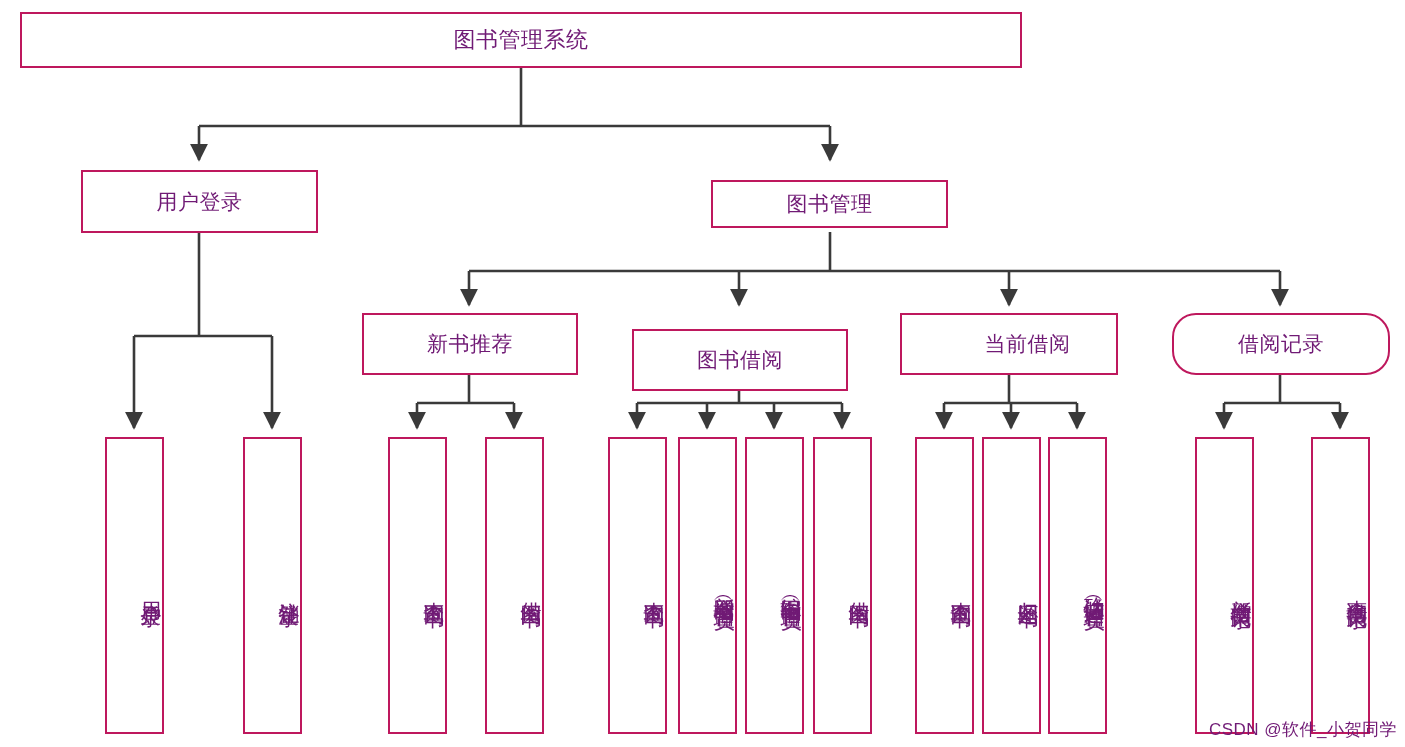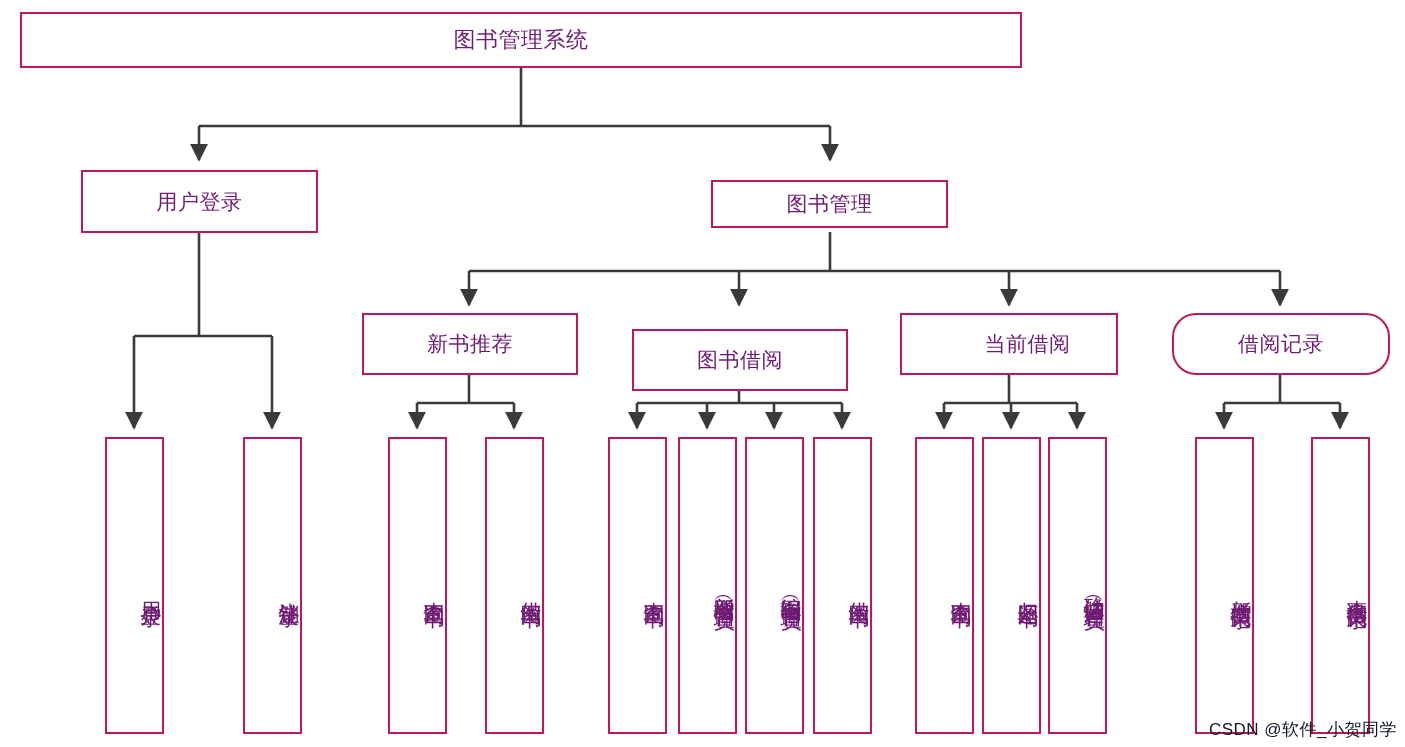"CSDN @软件_小贺同学" .watermark { color: #0f172a -> #701a75 }
